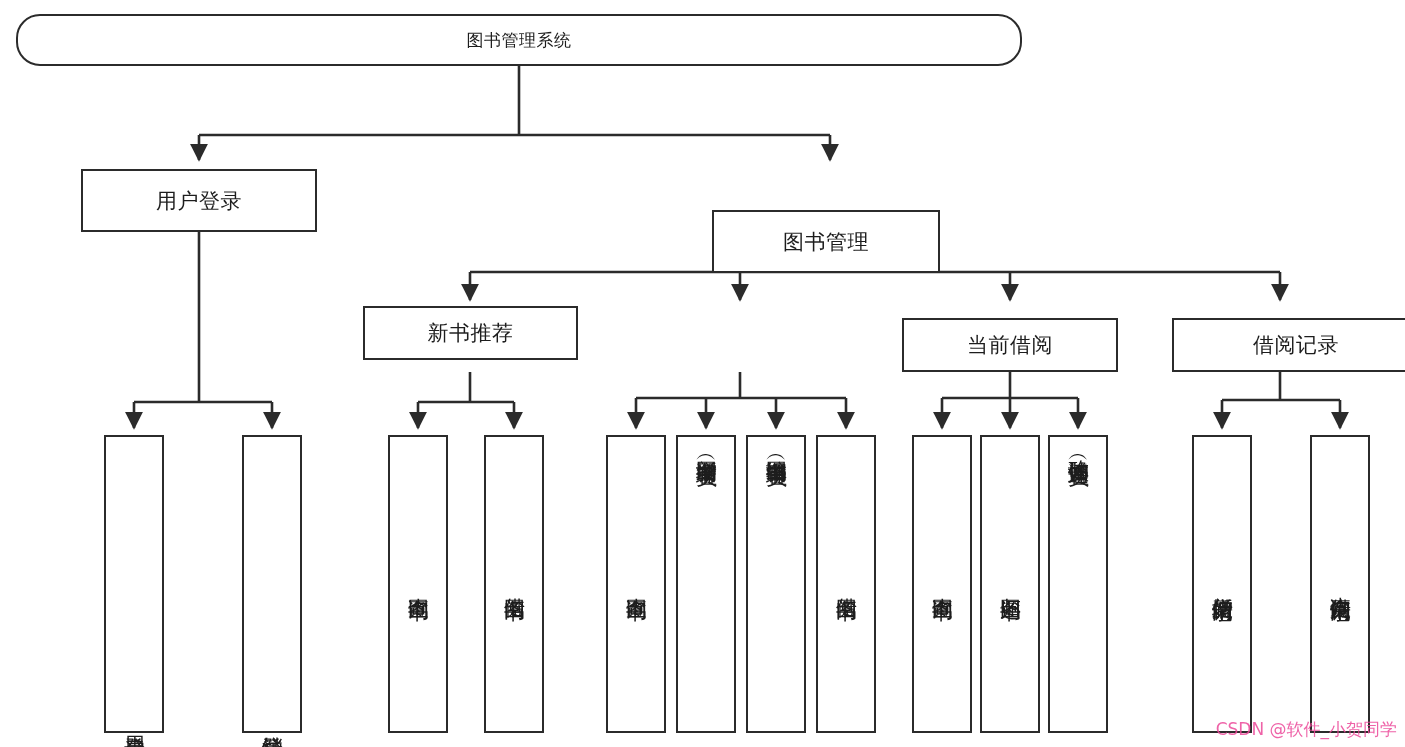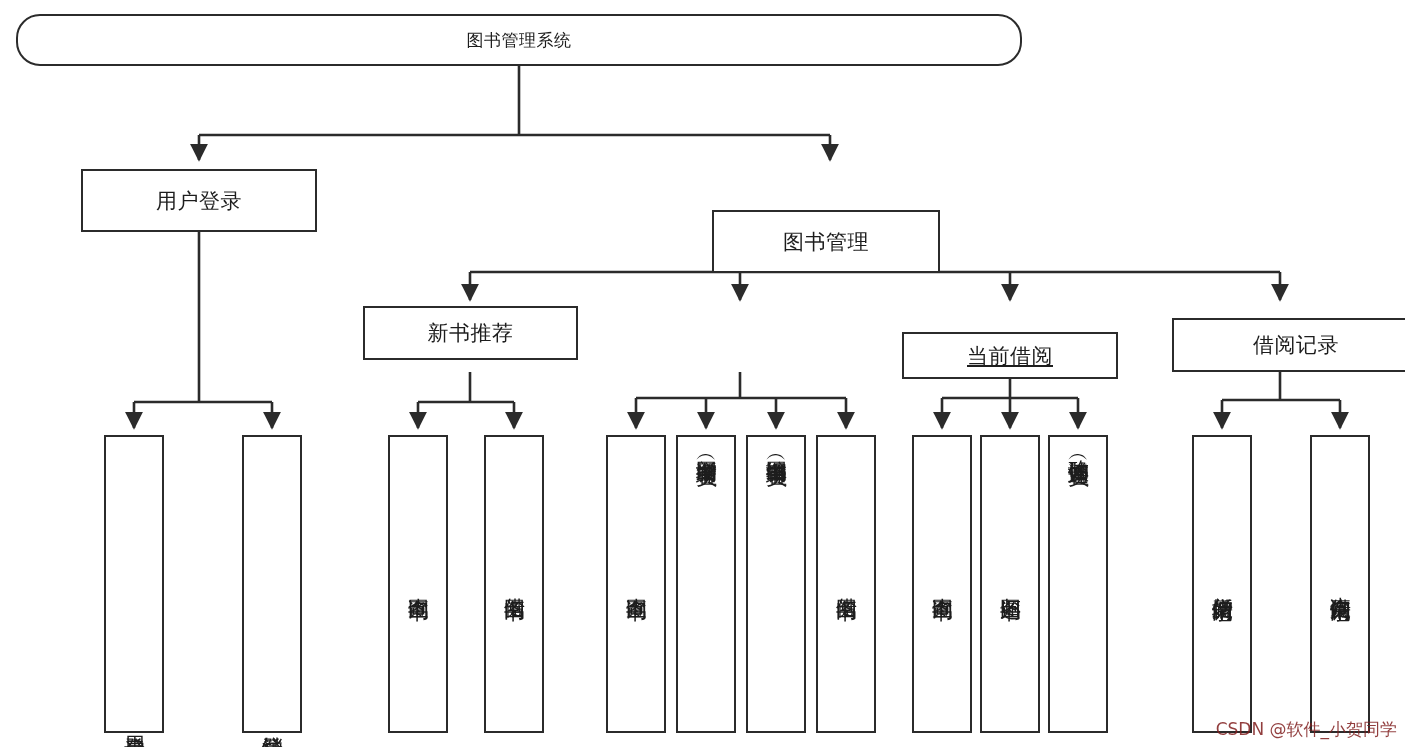"当前借阅" div.node { height: 47px -> 54px; text-decoration: underline -> none; top: 332px -> 318px }
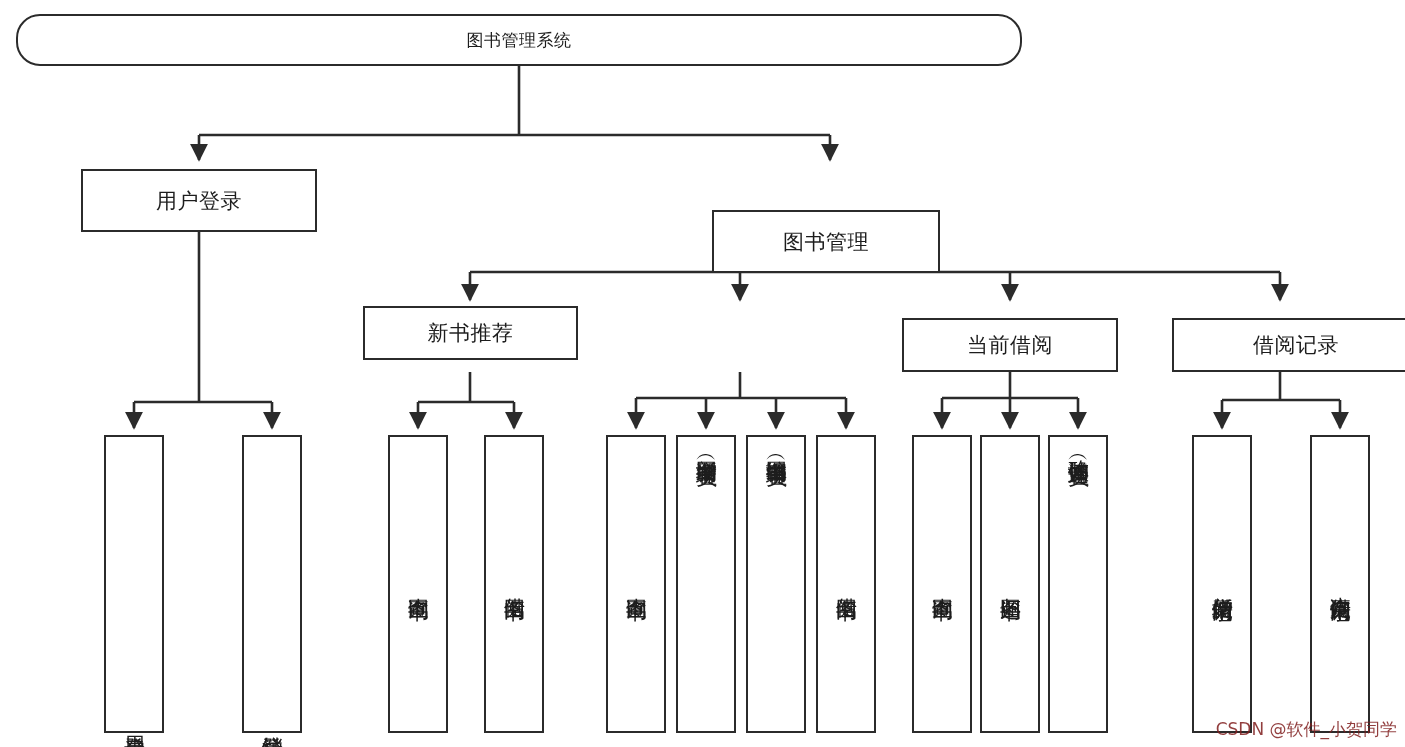"CSDN @软件_小贺同学" .watermark { color: #7f1d1d -> #ec4899 }
